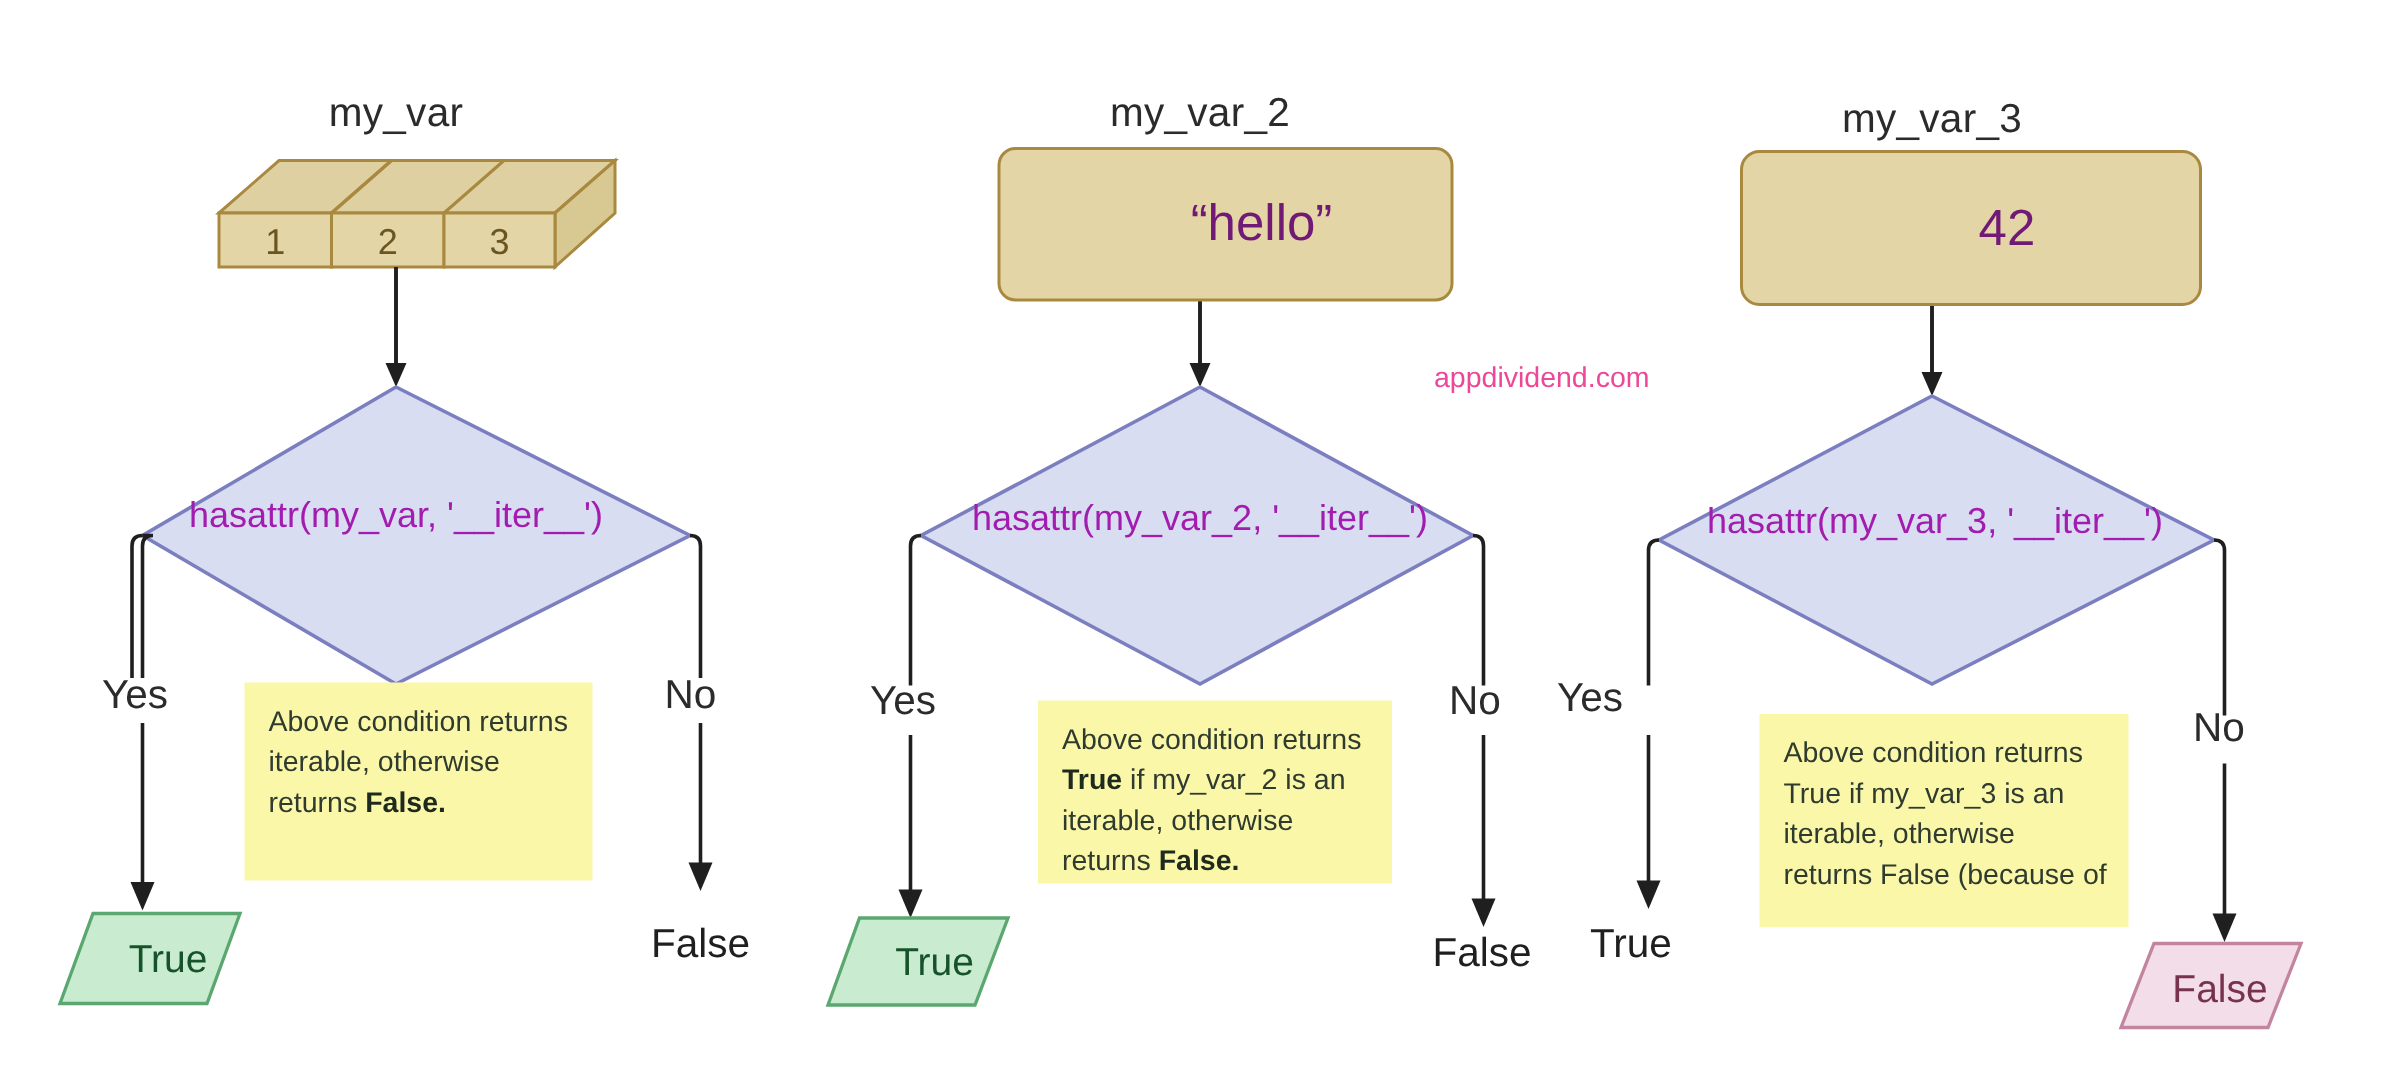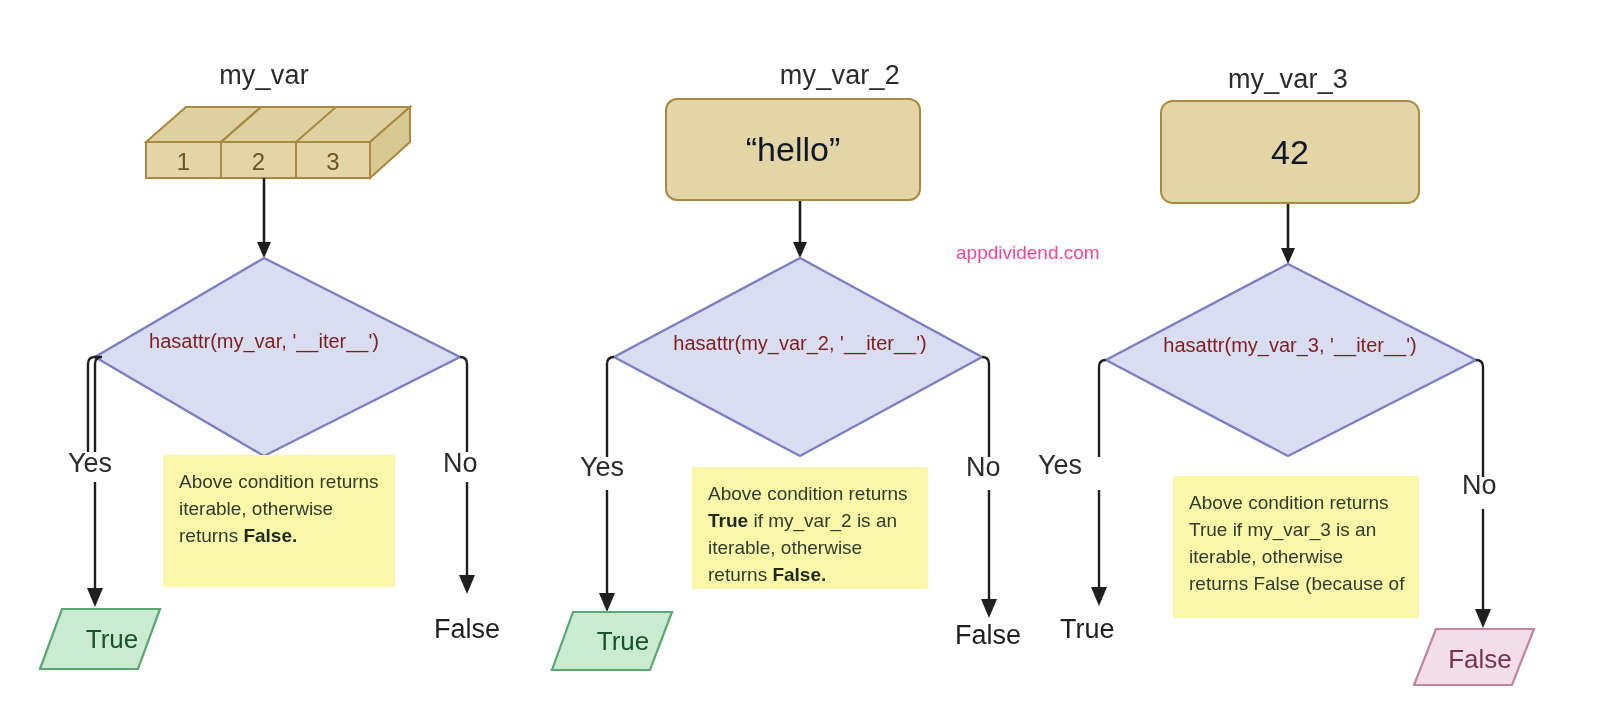"my_var_2" div.lbl { text-align: right -> none }
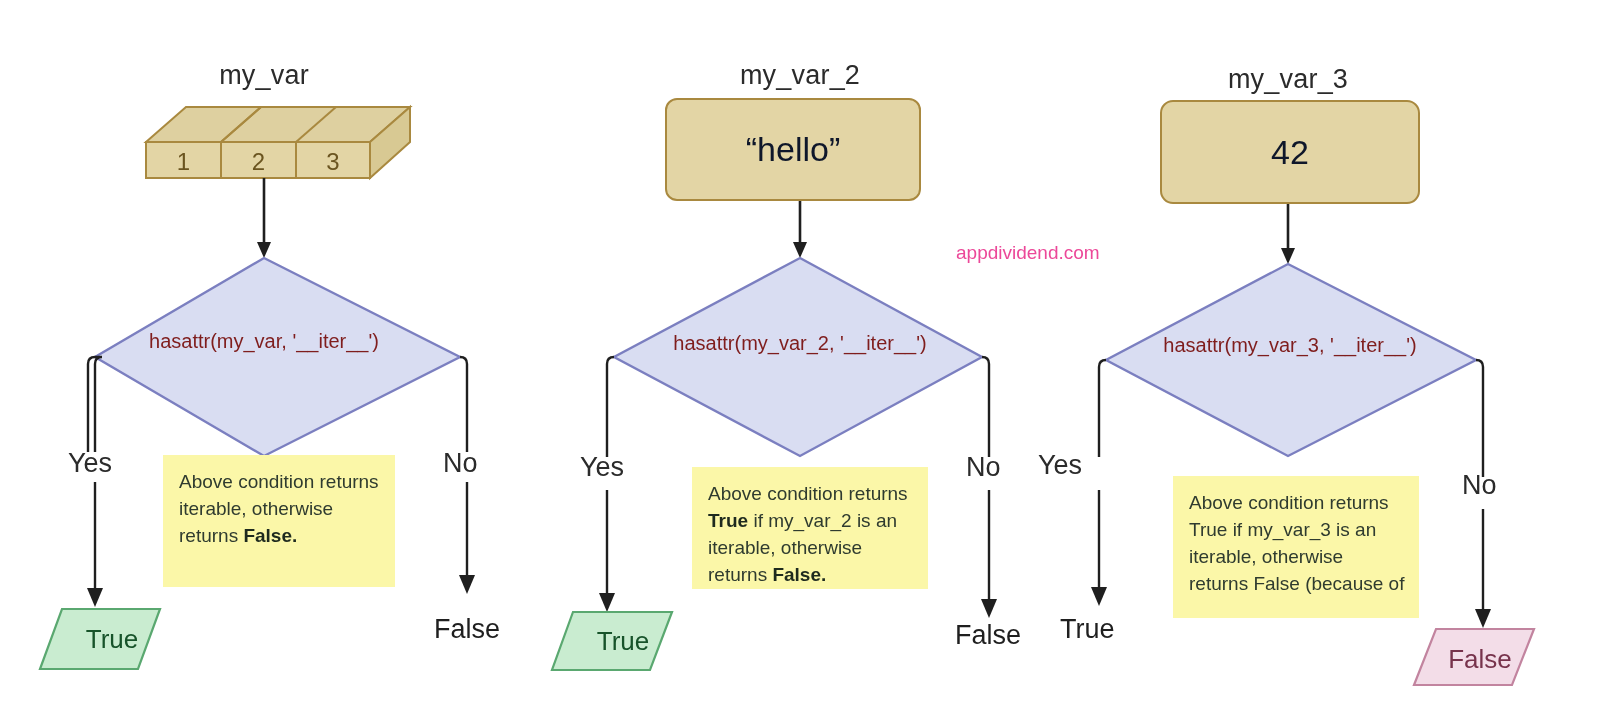"“hello”" .valbox { color: #0f172a -> #701a75; padding-left: none -> 48px }
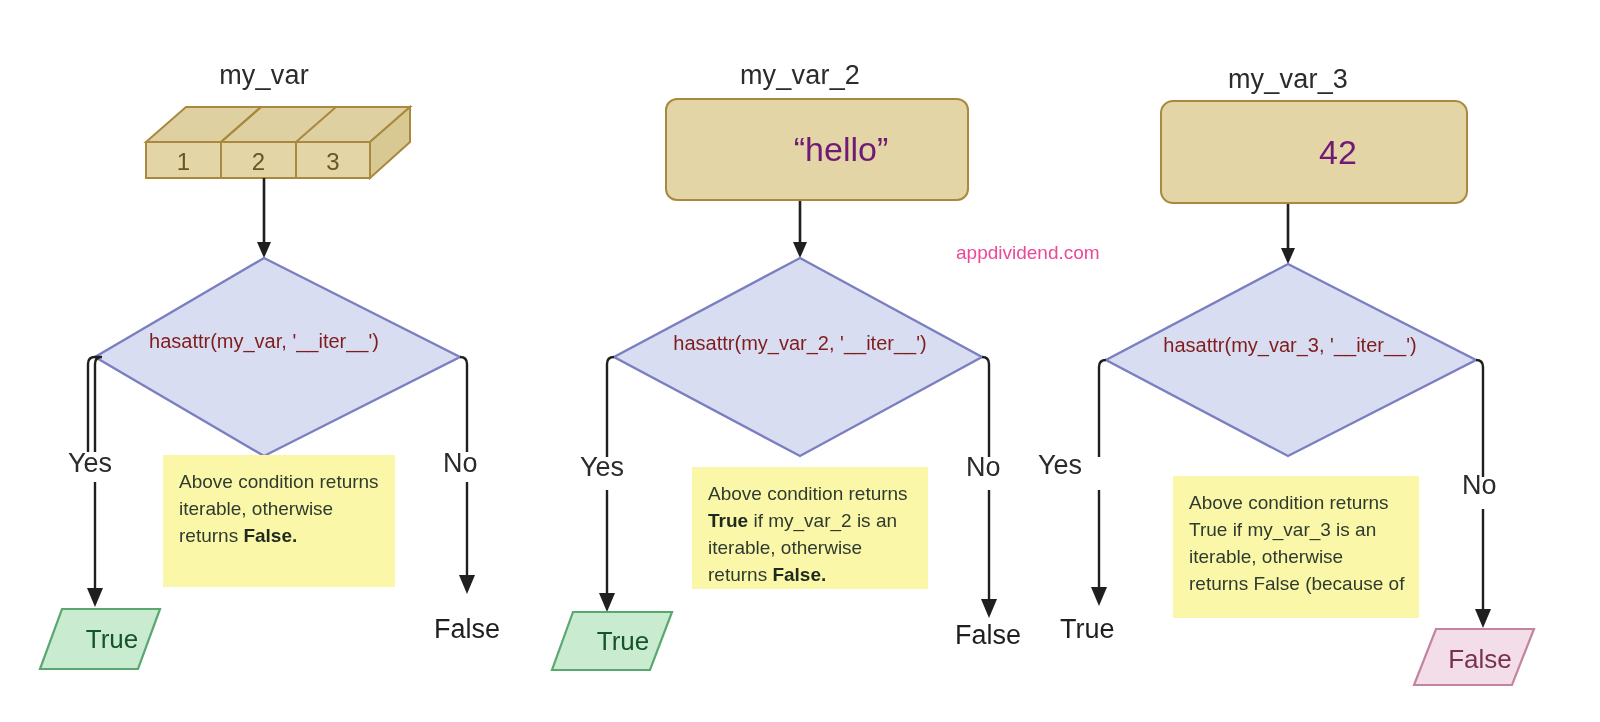"hasattr(my_var, '__iter__')" .diamond-text { color: #7f1d1d -> #a21caf; font-size: 20px -> 24px }
